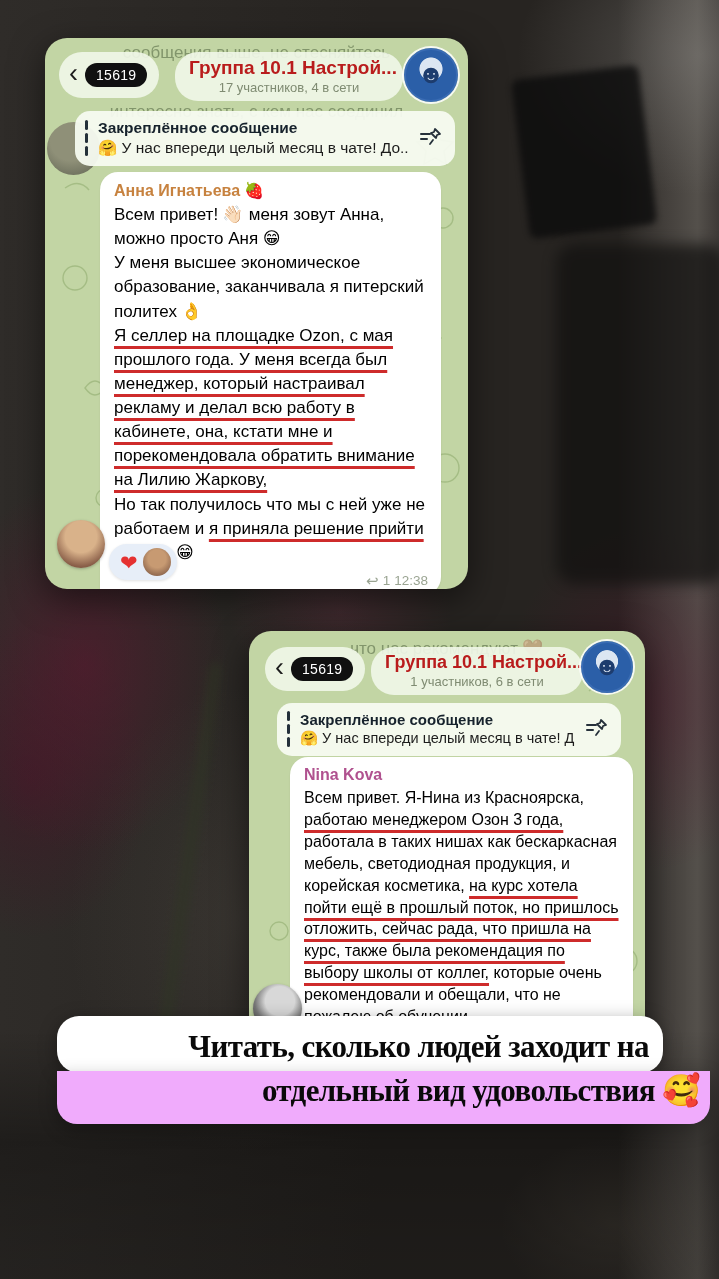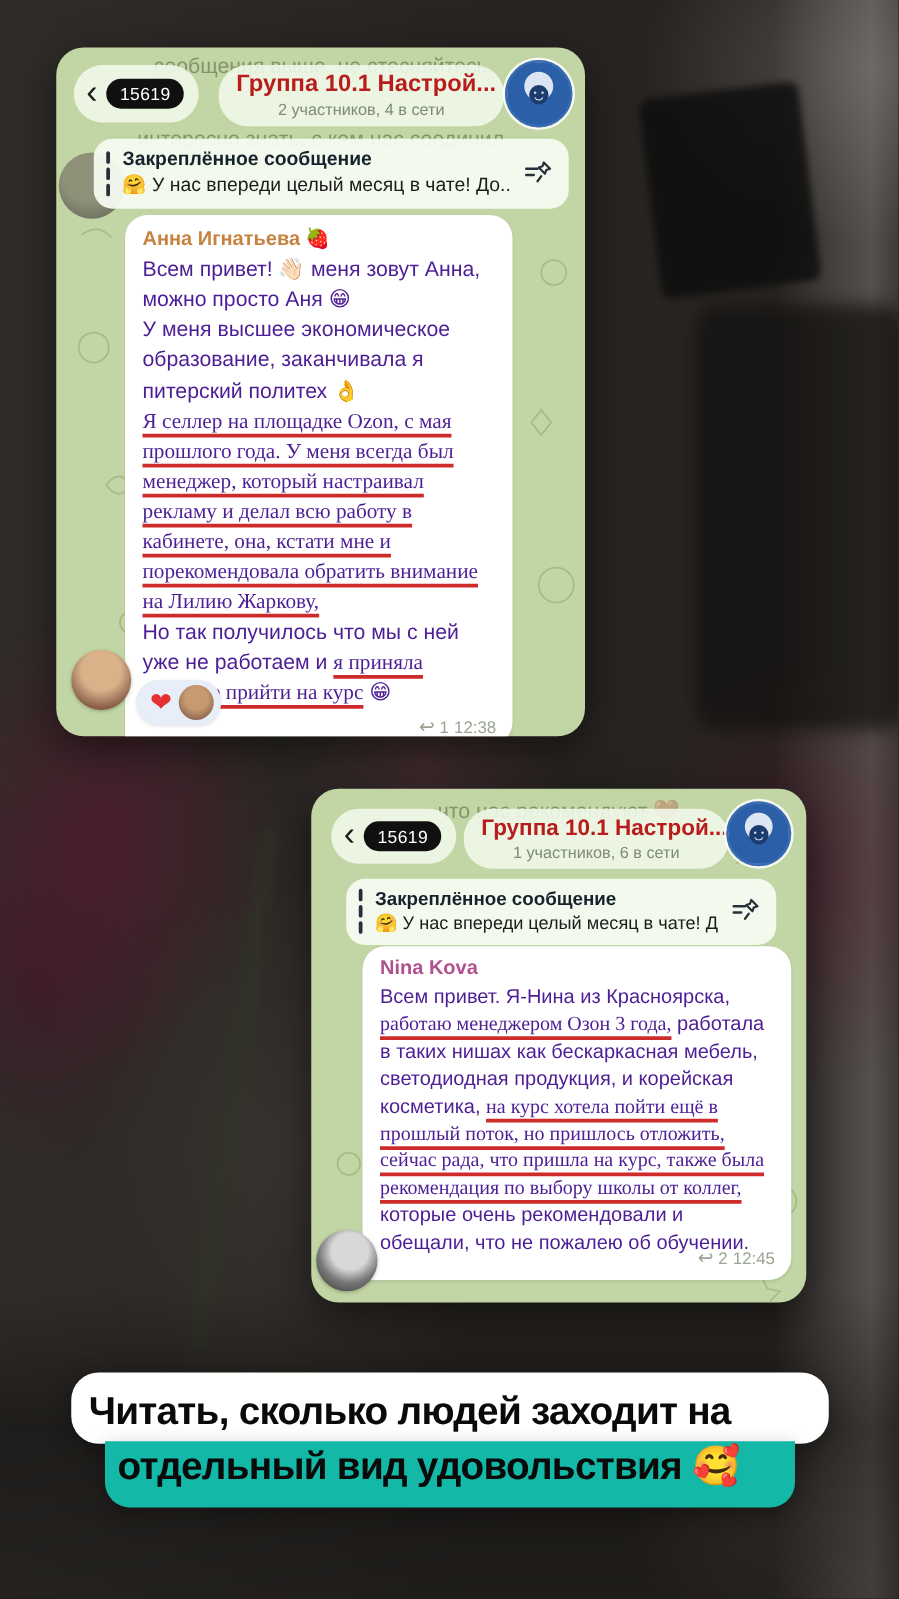"2 участников, 4 в сети" div.chat-sub { text: 2 -> 17 }
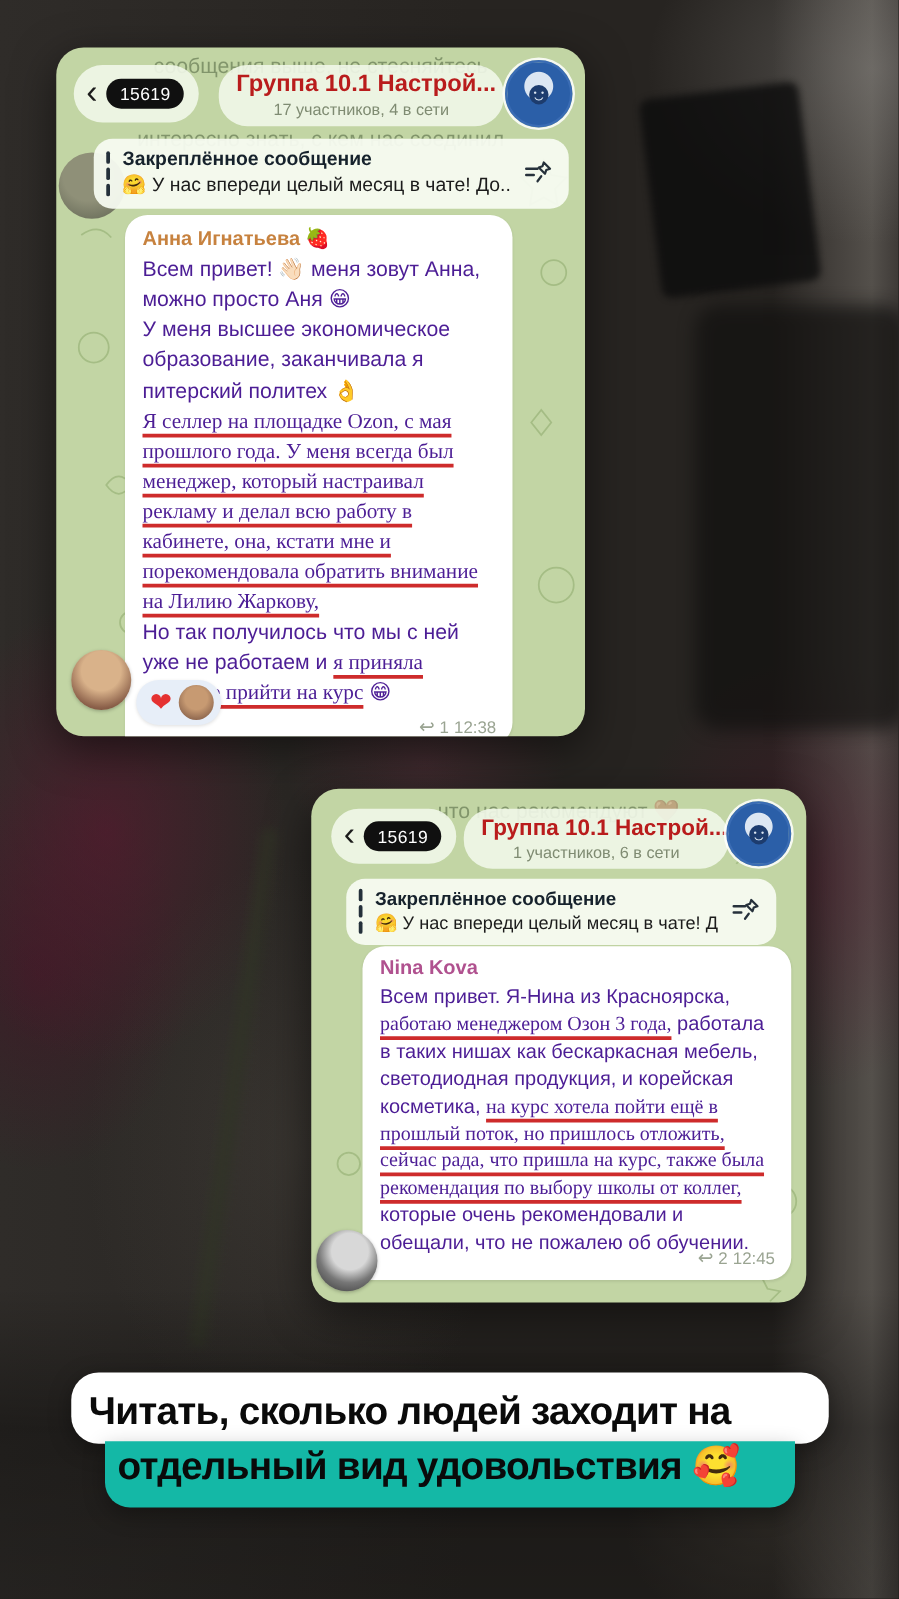"Анна Игнатьева 🍓" .b1 { width: 310px -> 341px }
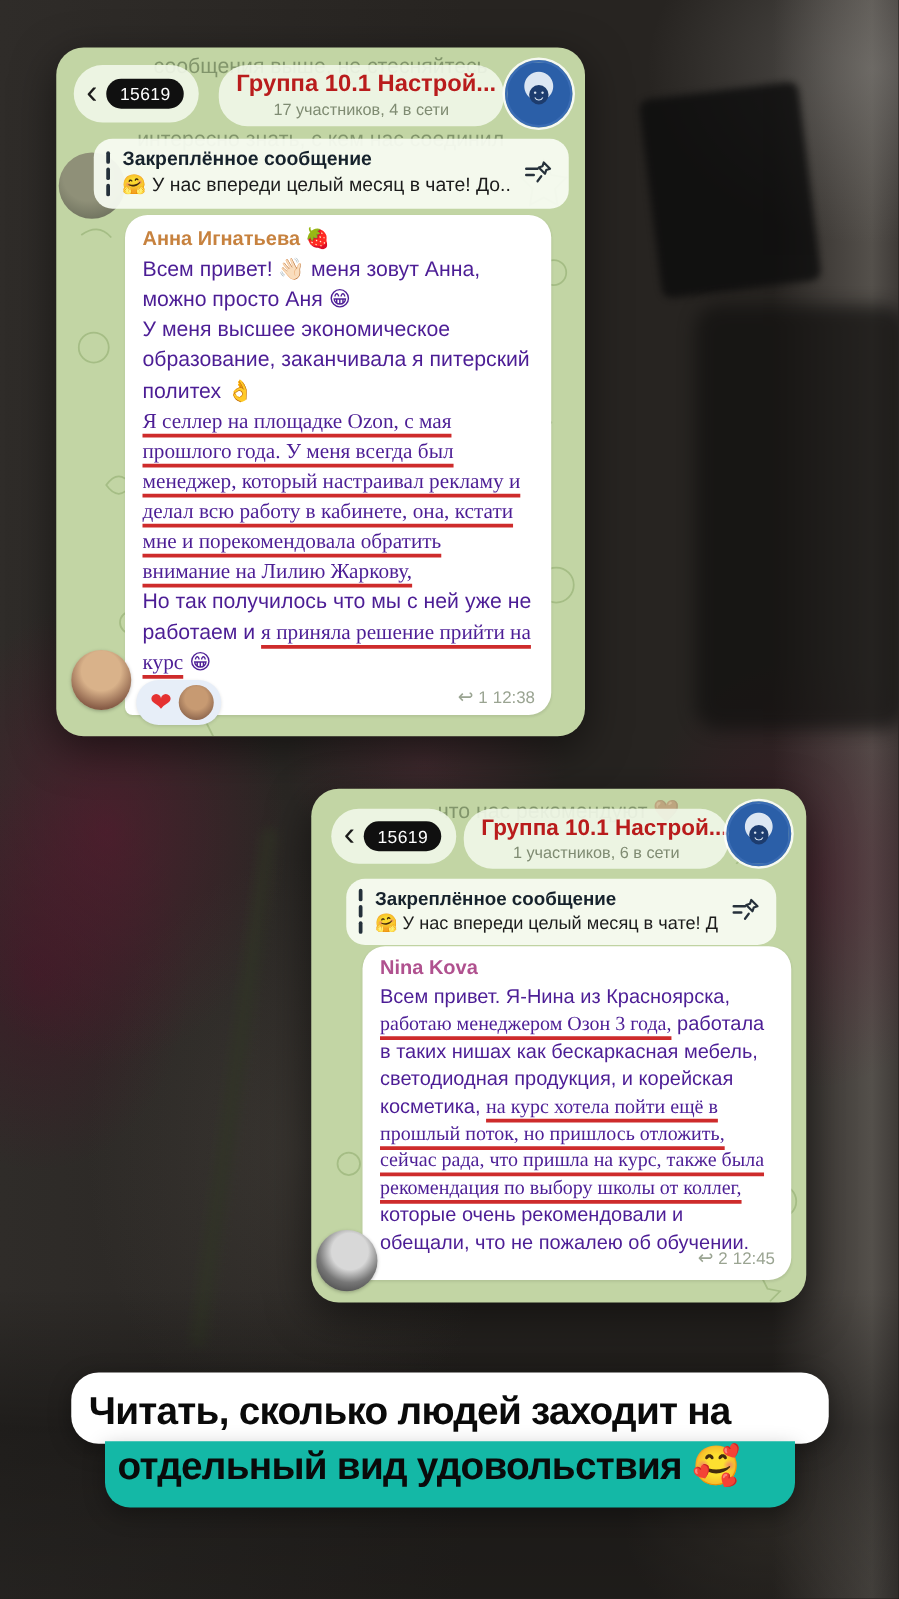"Всем привет! 👋🏻 меня зовут" .body { color: #4c1d95 -> #000000 }
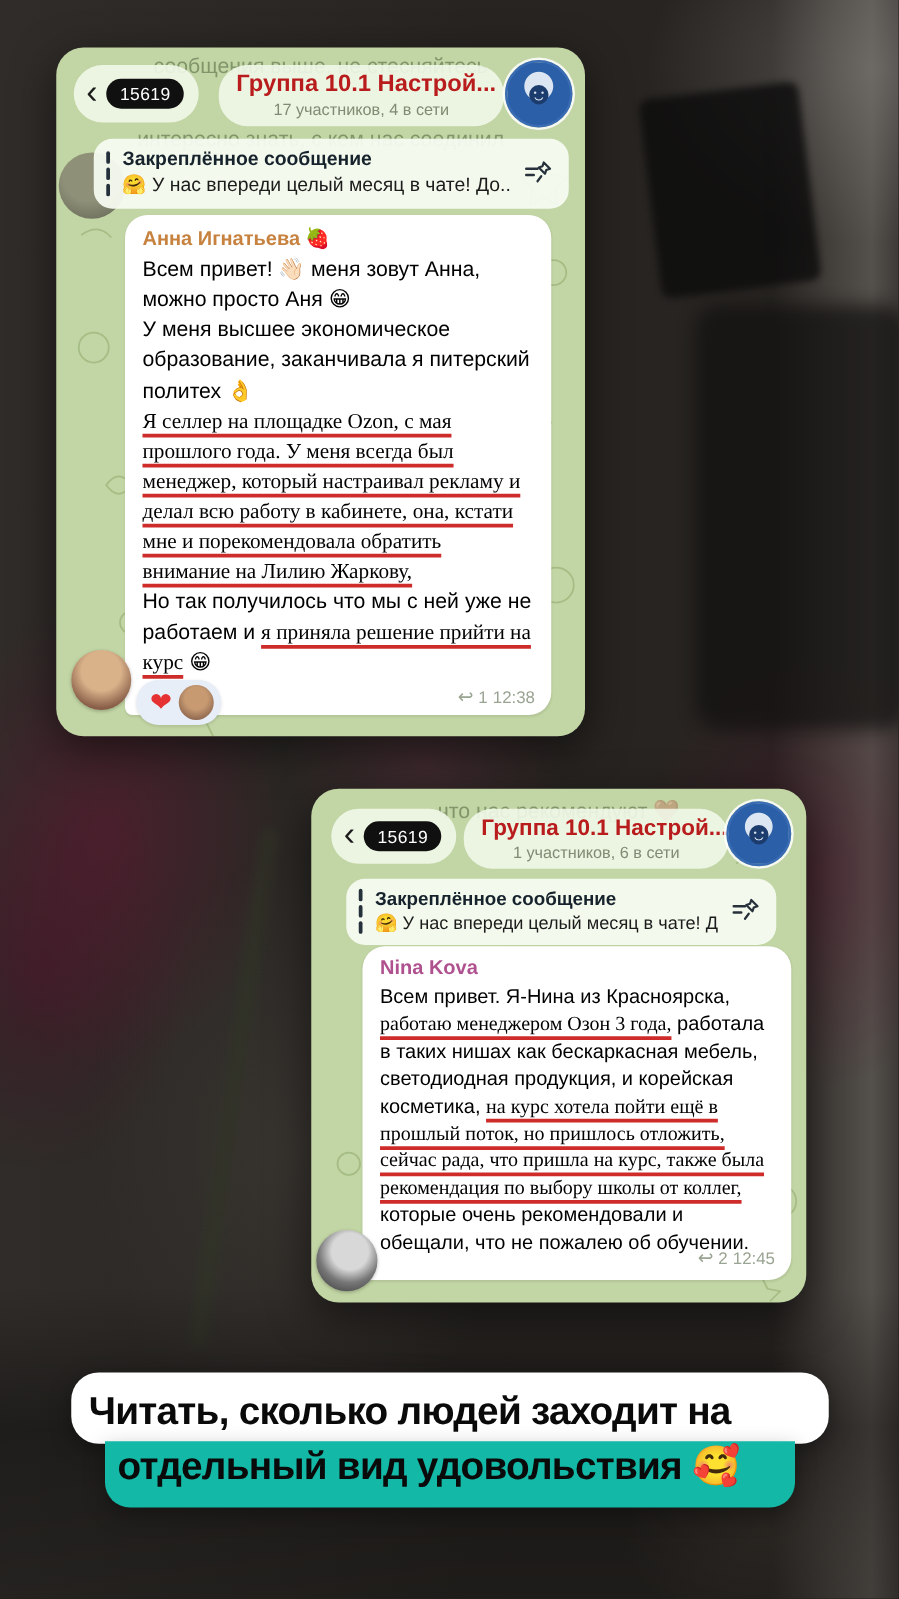"Я селлер на площадке Ozon," .u { font-family: Liberation Serif, serif -> none }
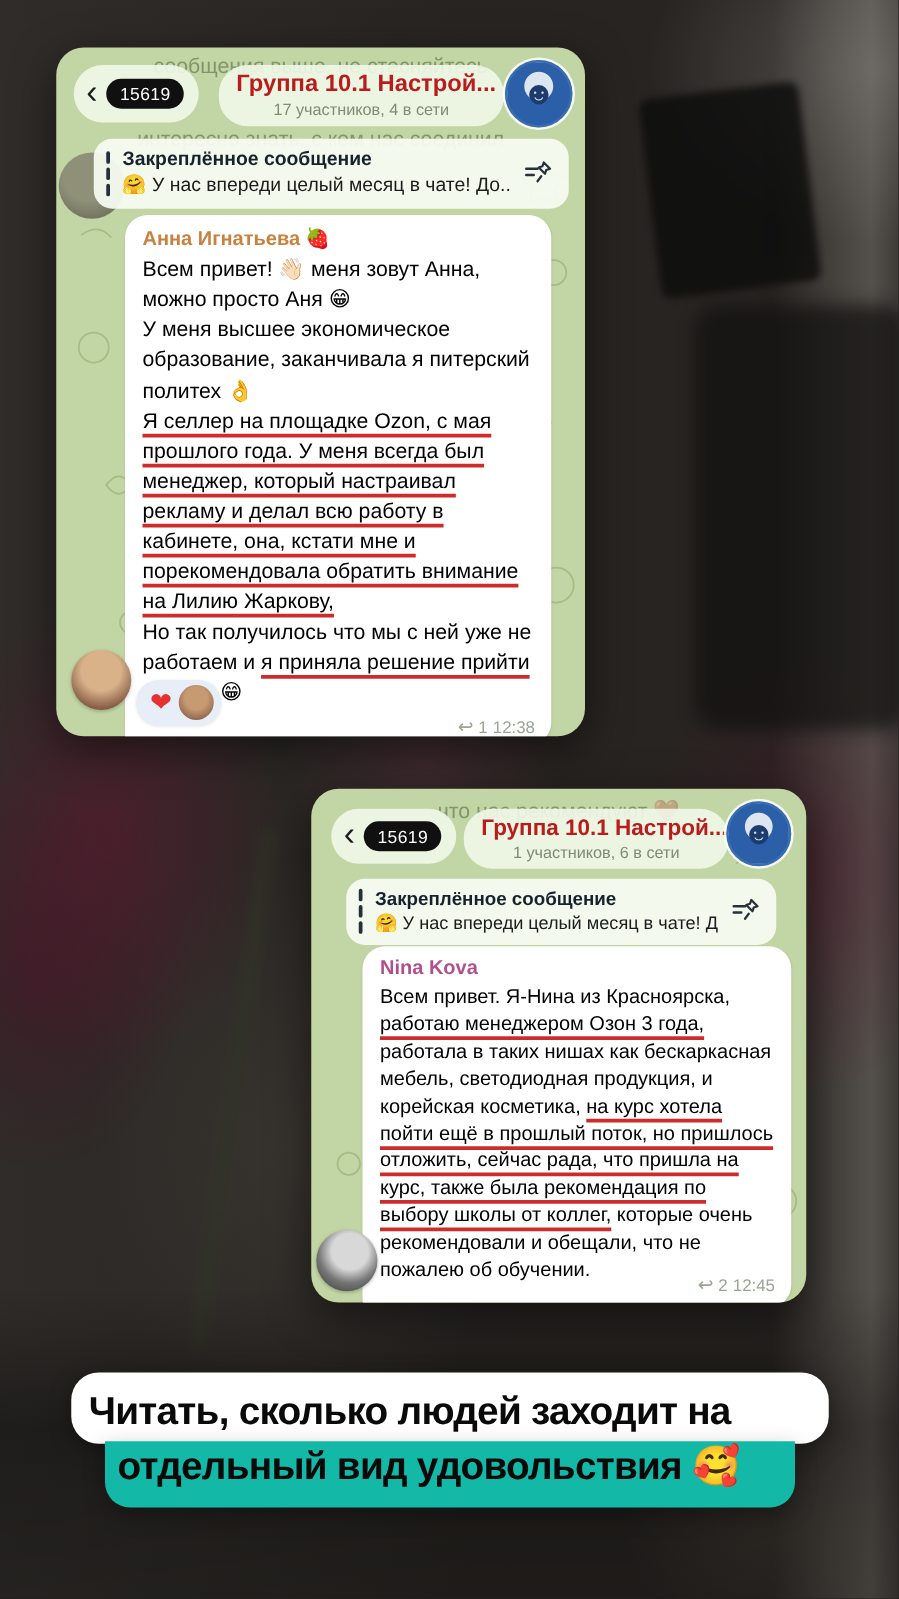"Читать, сколько людей заходит на" .caption { font-family: none -> Liberation Serif, serif; text-align: left -> right; top: 1098px -> 1016px }
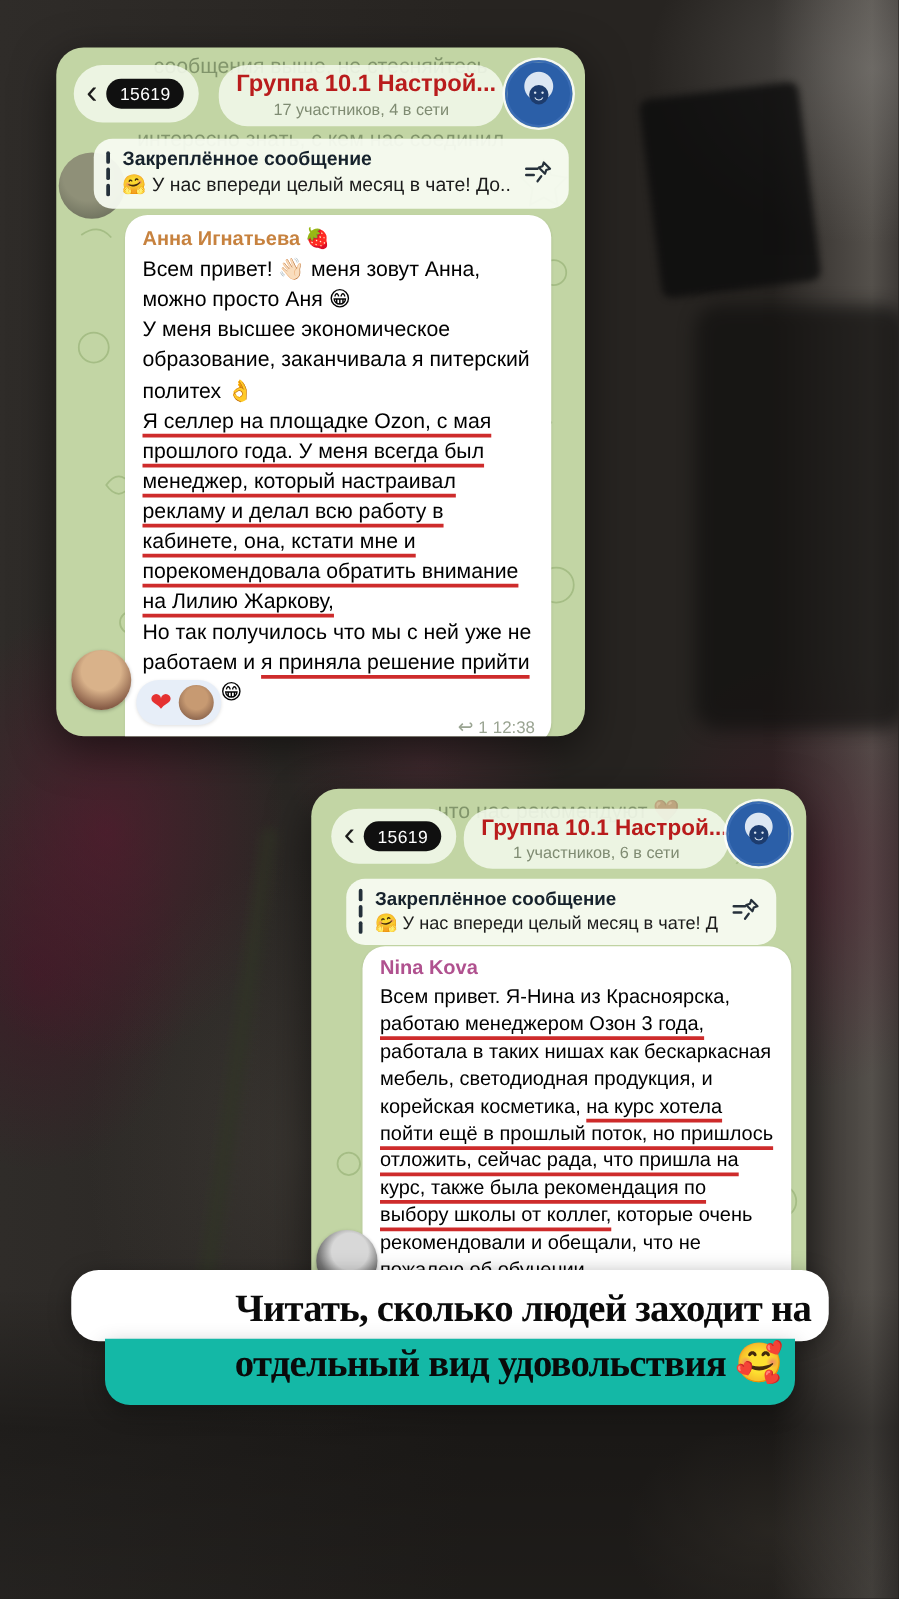"отдельный вид удовольствия 🥰" .cap-narrow { background: #14b8a6 -> #f0abfc; width: 552px -> 653px }
